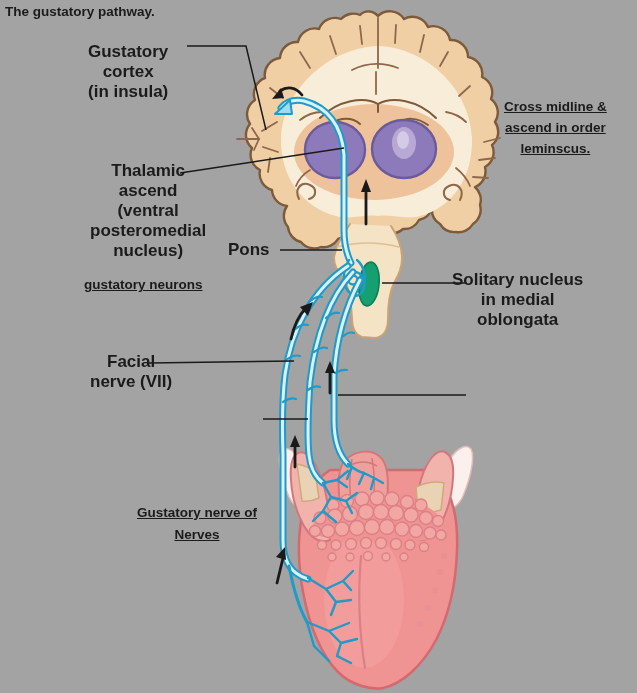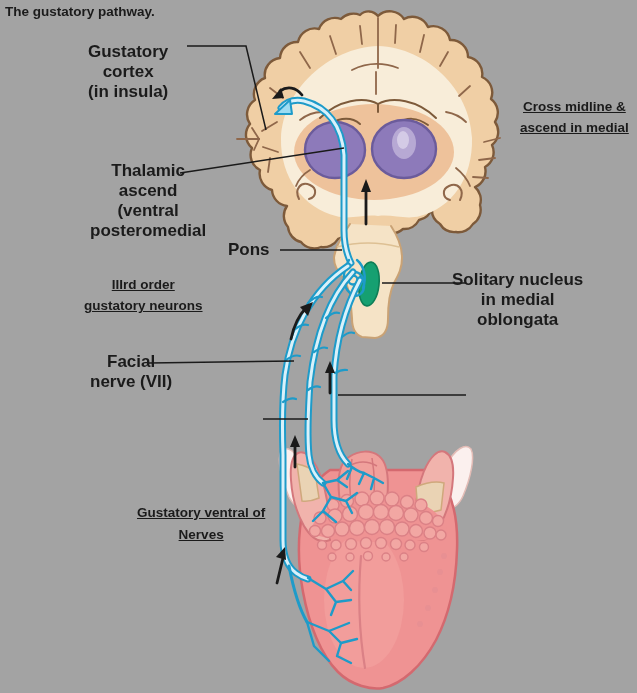"Cross midline &" div.lbl { left: 520px -> 504px }
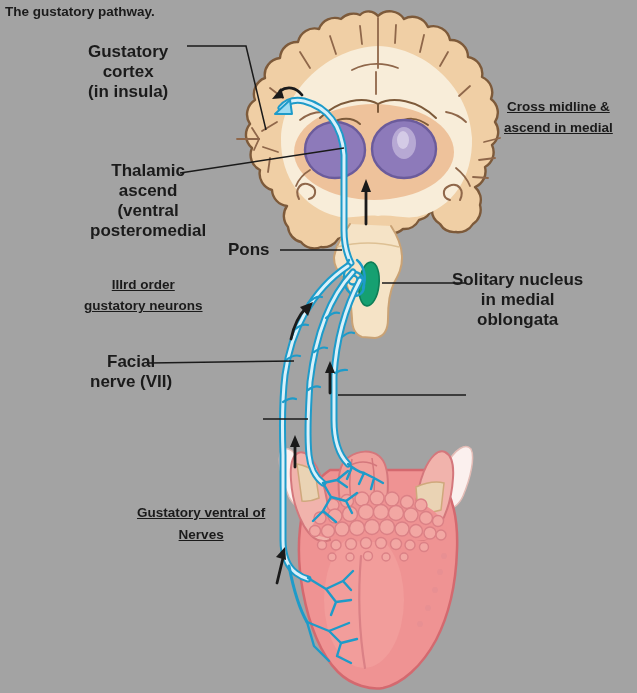"ascend in medial" div { text: medial -> order }
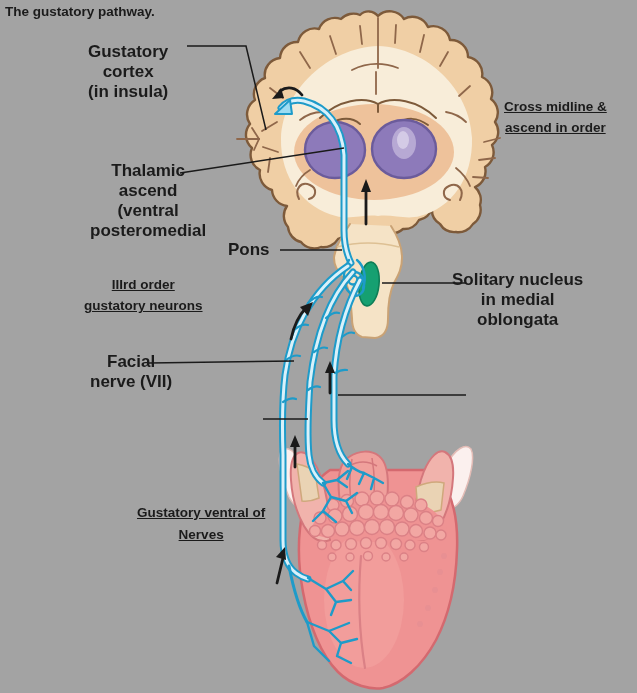"leminscus." div { html: none -> <div>leminscus.</div> }
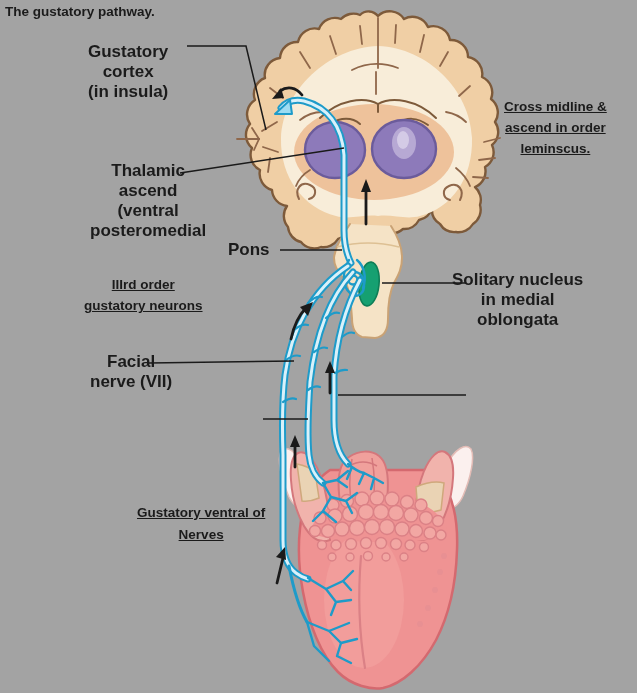"nucleus)" div { html: none -> <div>nucleus)</div> }
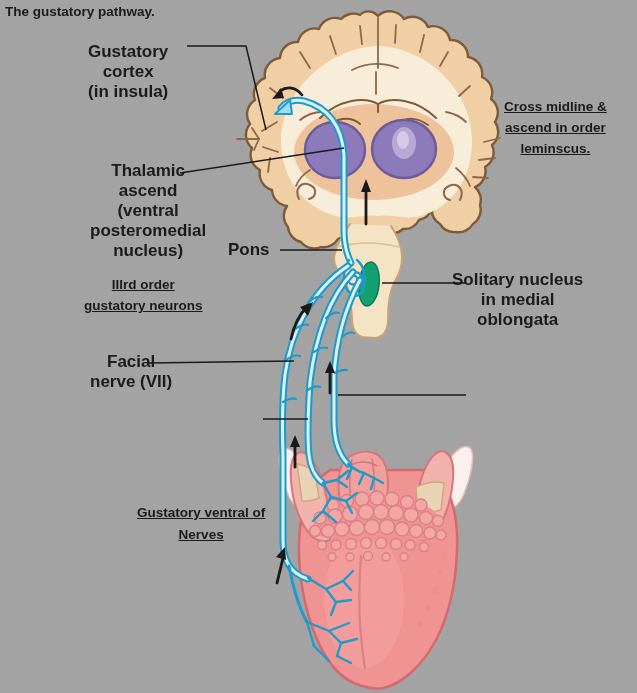"IIIrd order" div { html: <div>IIIrd order</div> -> none }
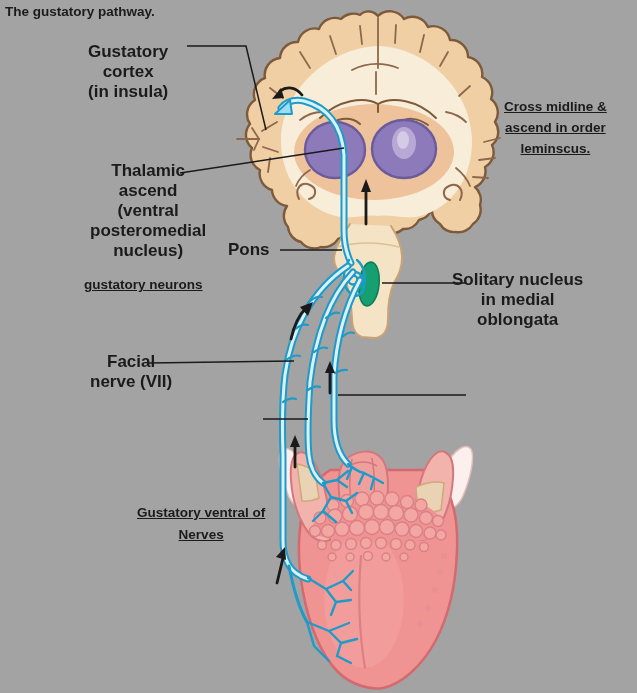"Gustatory ventral of" div { text: ventral -> nerve }
